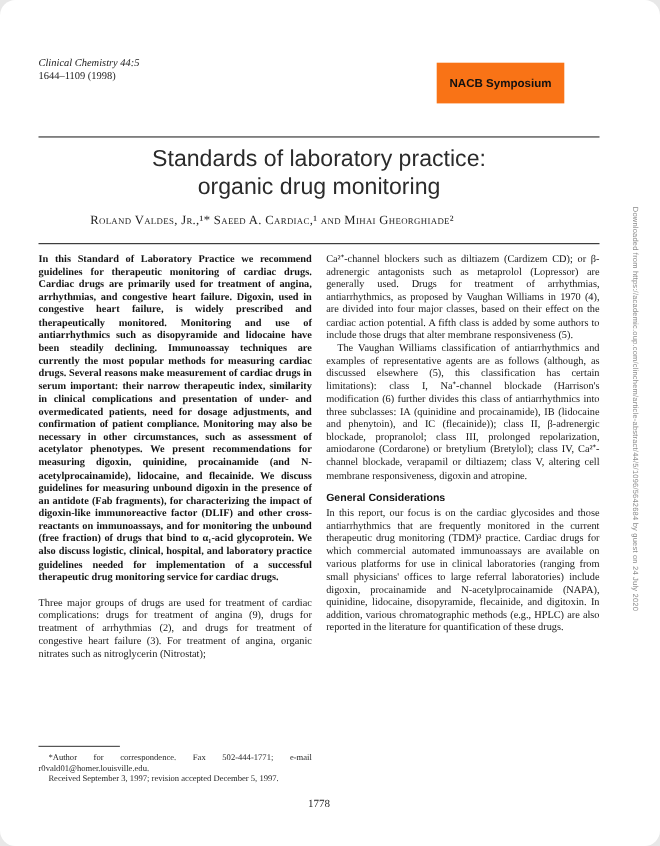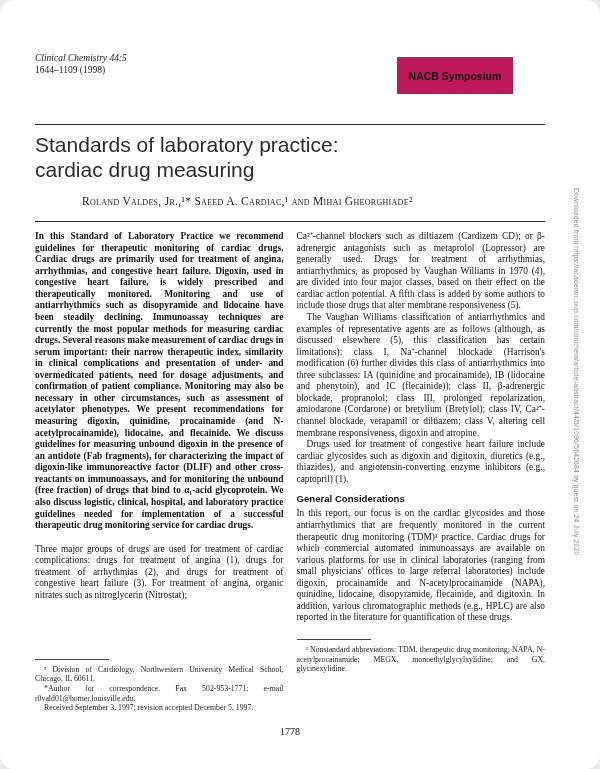"NACB Symposium" .badge { background: #be185d -> #f97316 }
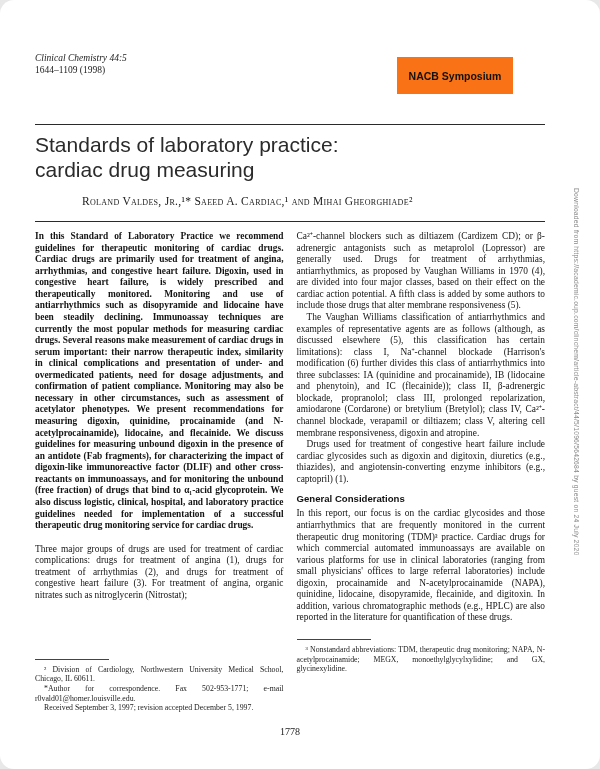"Standards of laboratory practice:" .title { text-align: left -> center }
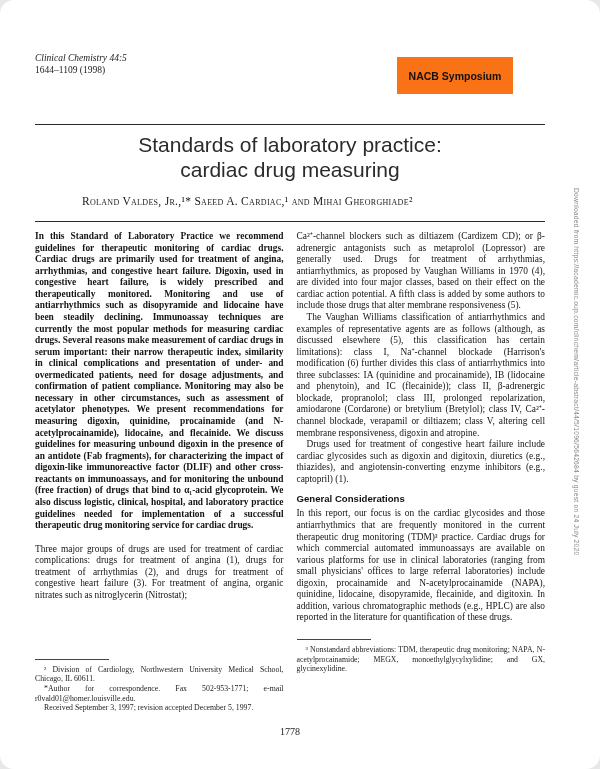"cardiac drug measuring" span { text: cardiac drug measuring -> organic drug monitoring }
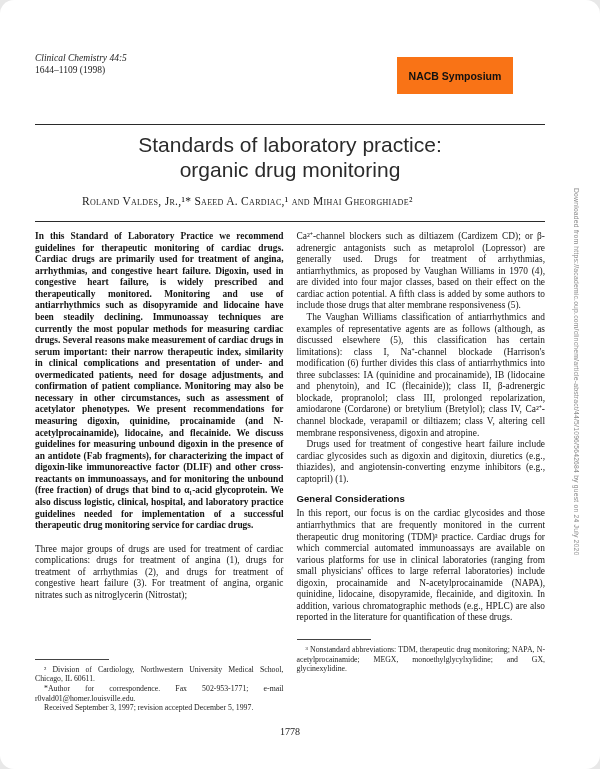"Drugs used for treatment of" p.bp { html: <p>Drugs used for treatment of congestive heart failure include cardiac glycosides such as digoxin and digitoxin, diuretics (e.g., thiazides), and angiotensin-converting enzyme inhibitors (e.g., captopril) (1).</p> -> none }
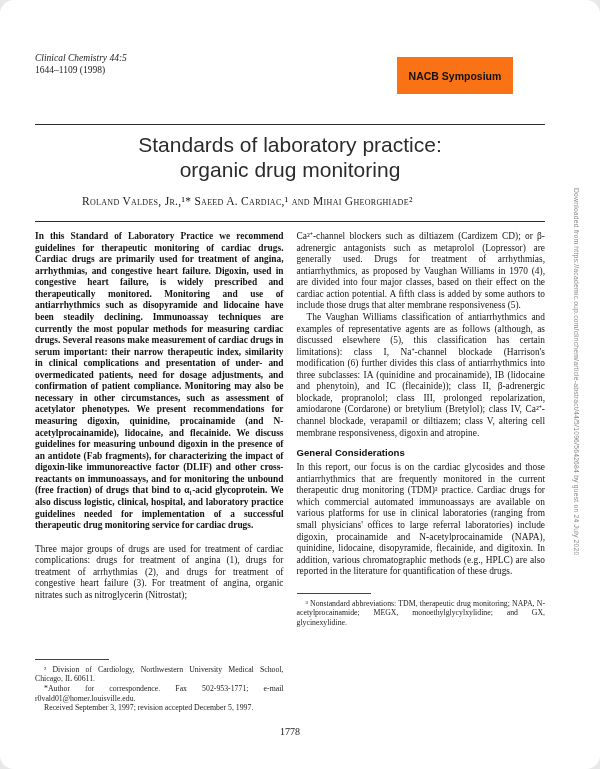"Three major groups of drugs" p.bp { text: 1 -> 9 }
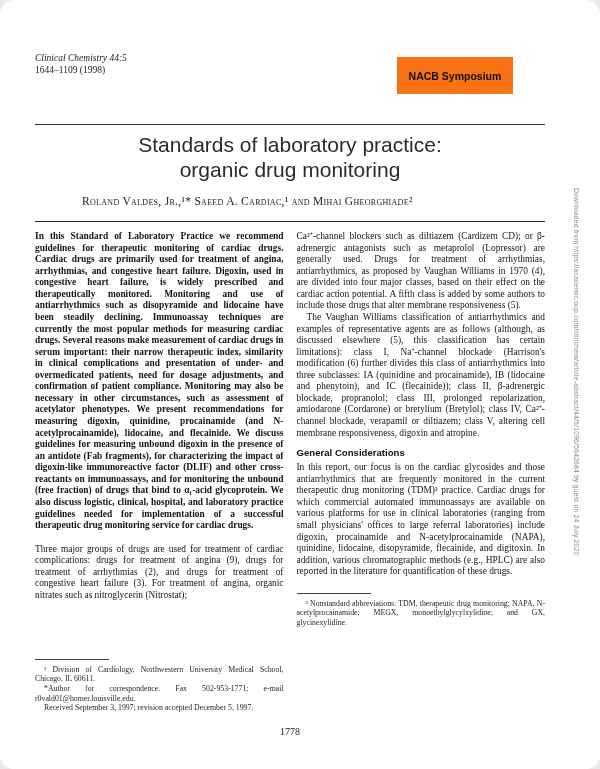"³ Nonstandard abbreviations: TDM," div.fn-block-right { html: <div> <div></div> <p>³ Nonstandard abbreviations: TDM, therapeutic drug monitoring; NAPA, N-acetylprocainamide; MEGX, monoethylglycylxylidine; and GX, glycinexylidine.</p> </div> -> none }
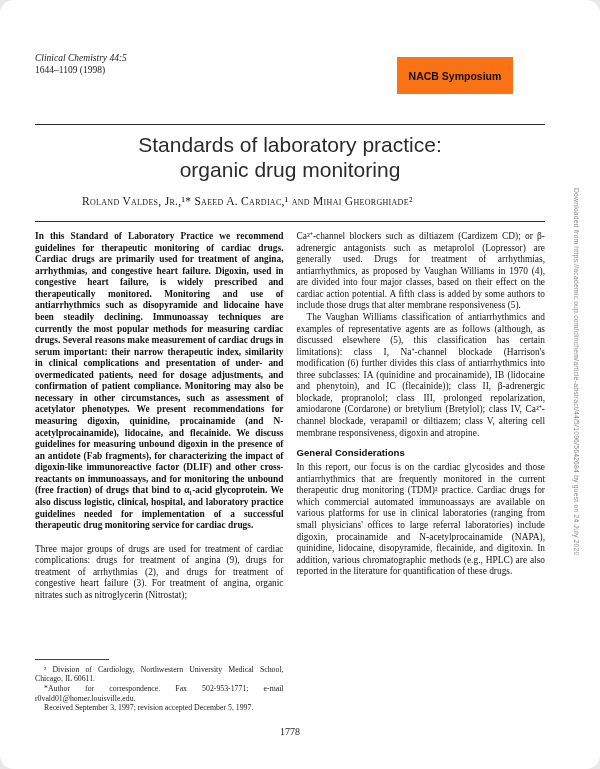"² Division of Cardiology, Northwestern" p.fn { html: <p>² Division of Cardiology, Northwestern University Medical School, Chicago, IL 60611.</p> -> none }
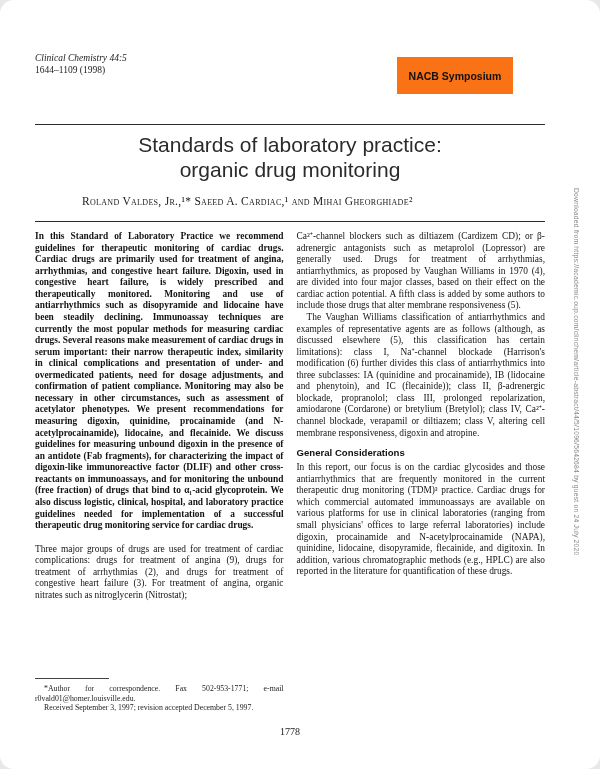"*Author for correspondence. Fax" p.fn { text: 502-953-1771 -> 502-444-1771 }
